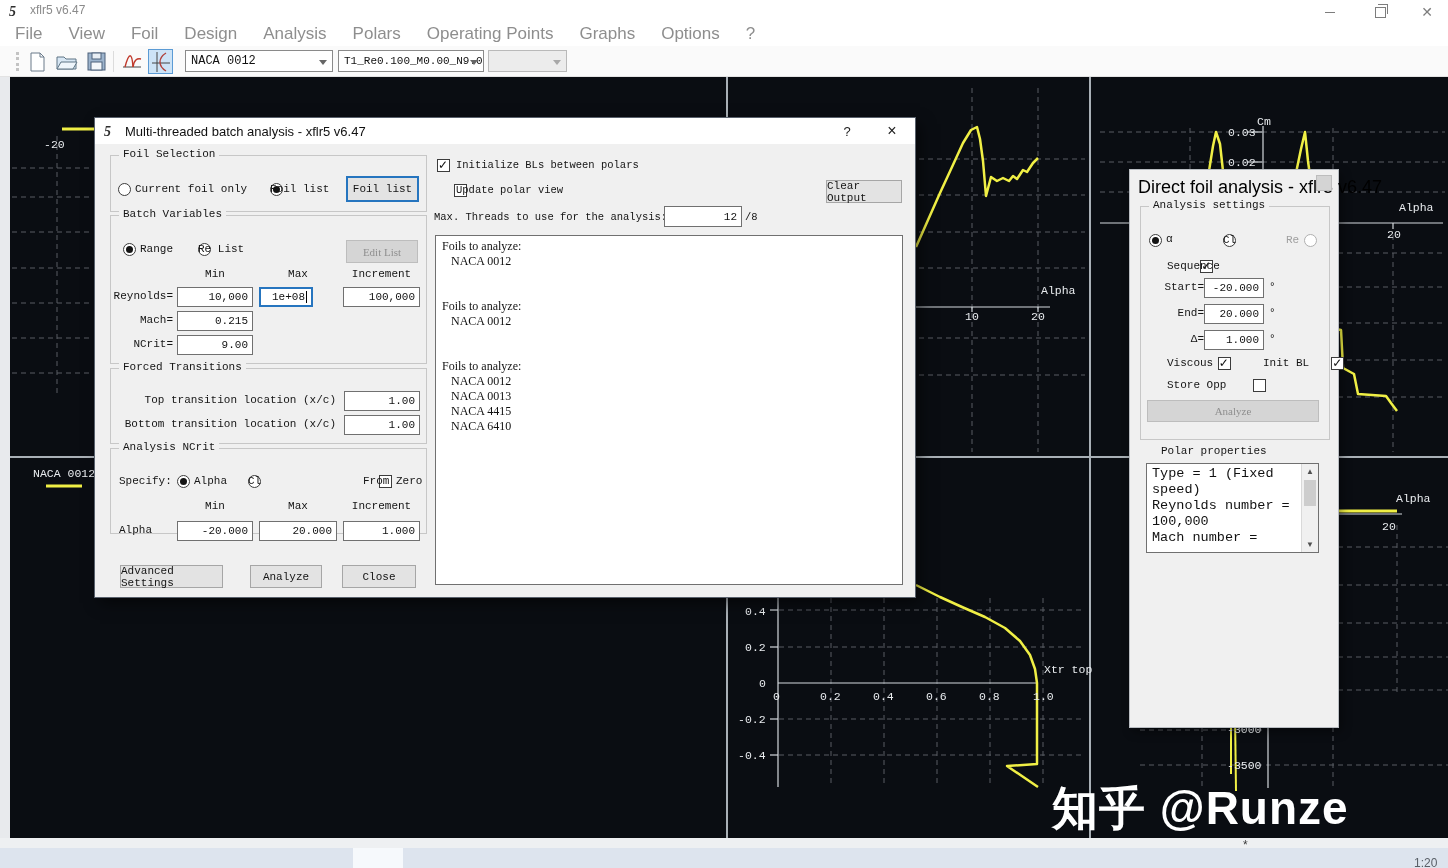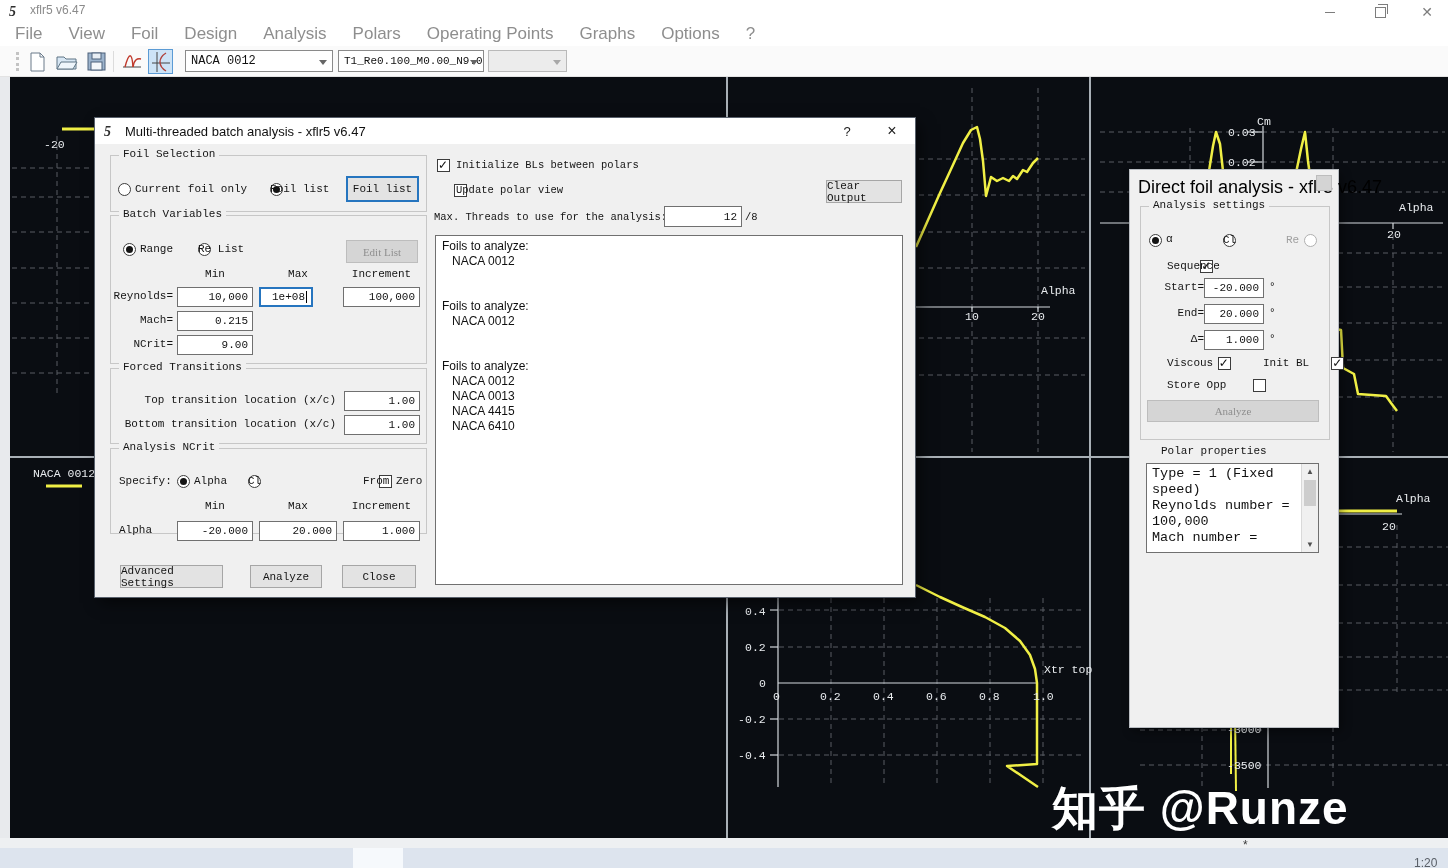"Foils to analyze:" pre.outp { font-family: Liberation Sans, sans-serif -> Liberation Serif, serif }
